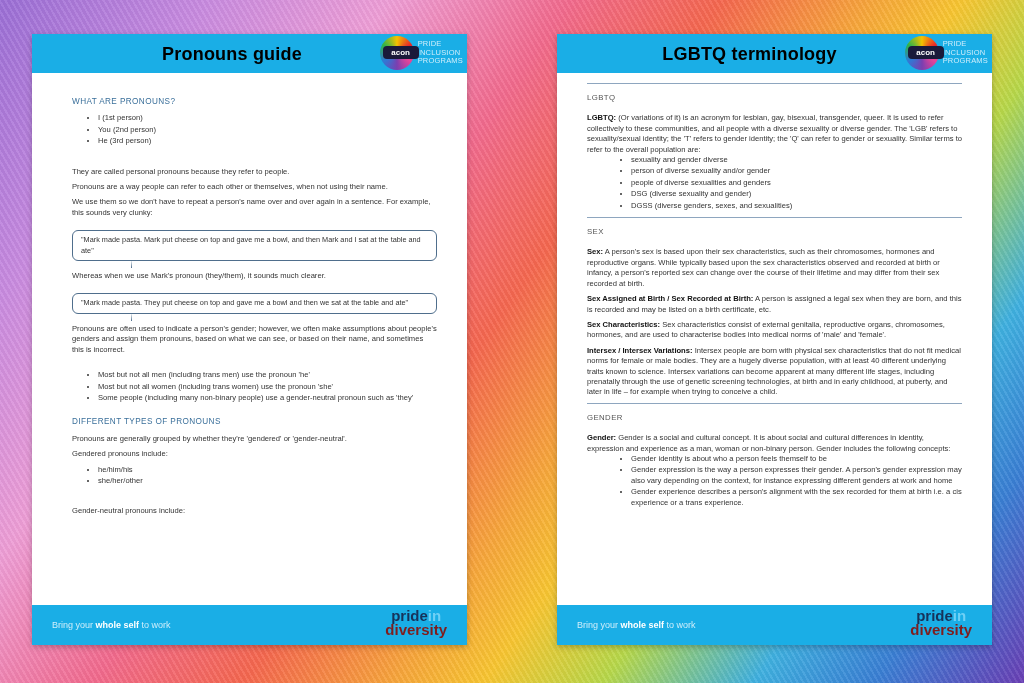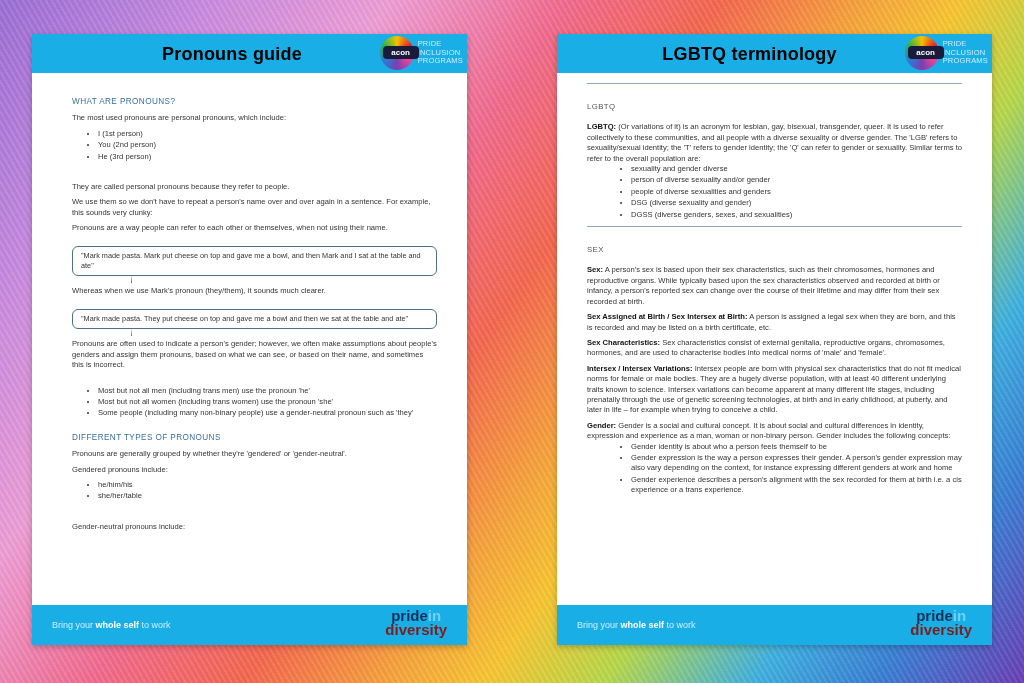"LGBTQ" .term-section { padding-top: 18px -> 9px }
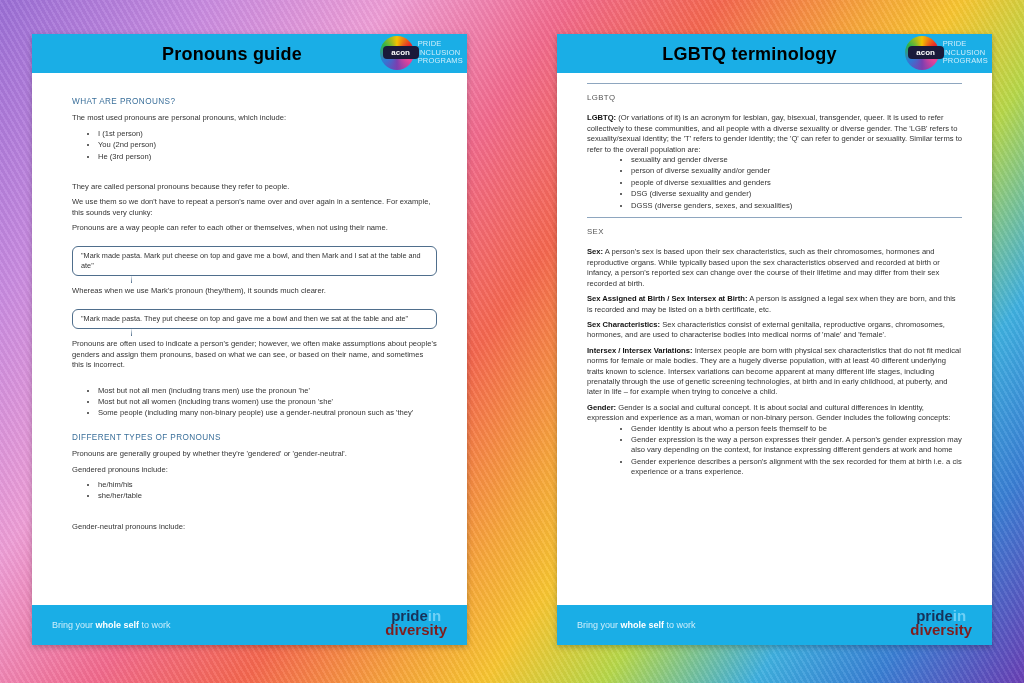"The most used pronouns are" p { html: <p>The most used pronouns are personal pronouns, which include:</p> -> none }
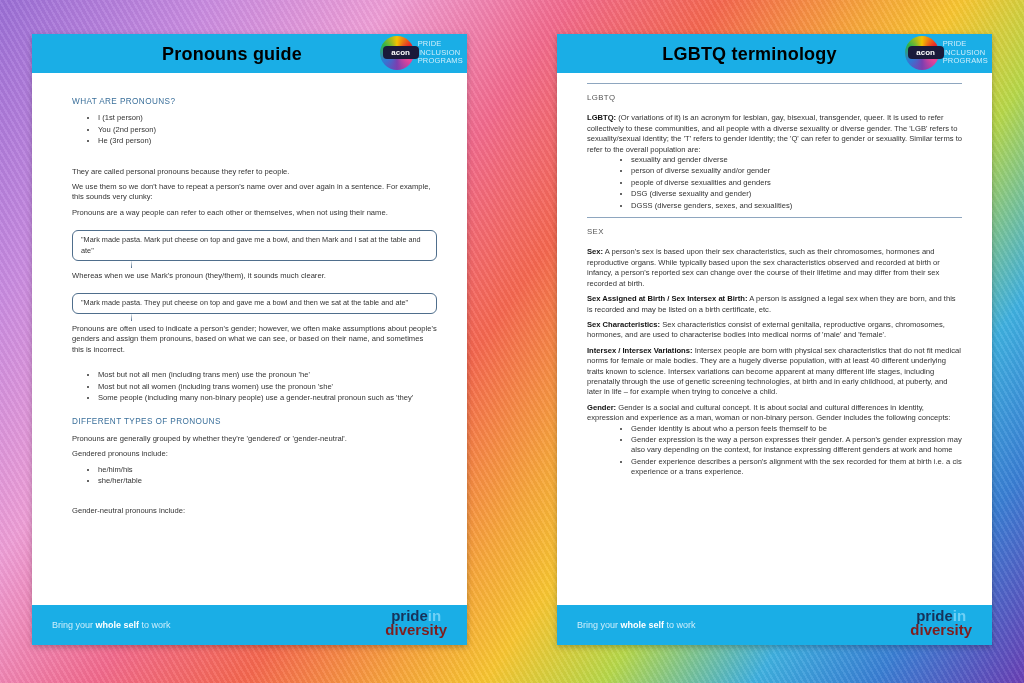"We use them so we" p { order: before "Pronouns are a way people" -> after "Pronouns are a way people" }
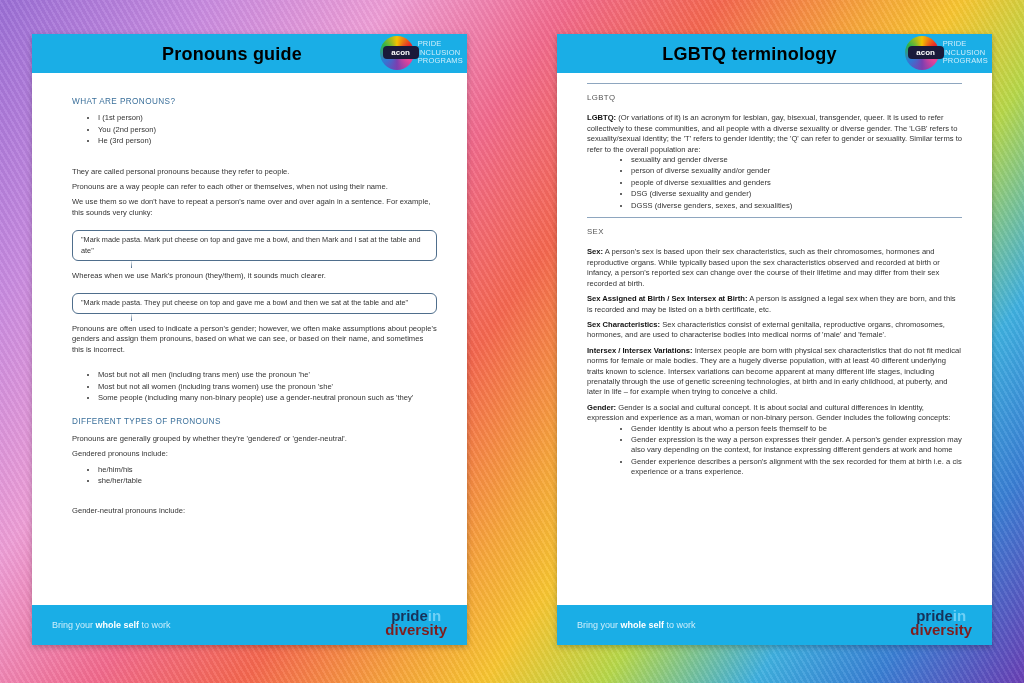"Sex Assigned at Birth /" b { text: Intersex -> Recorded }
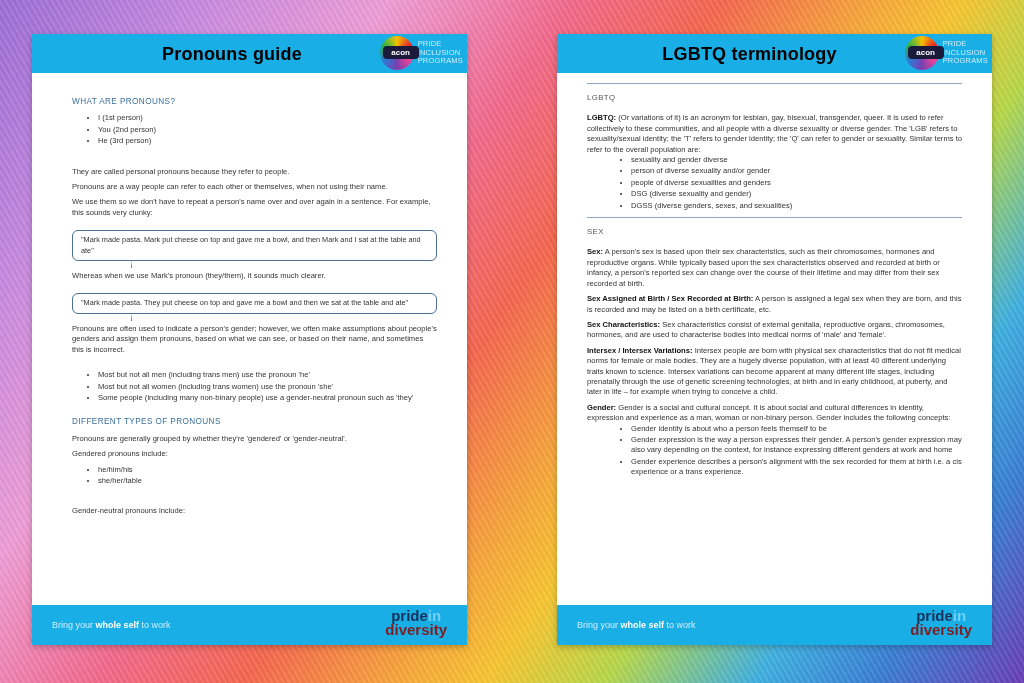"GENDER" div.term-section { html: none -> <div>GENDER</div> }
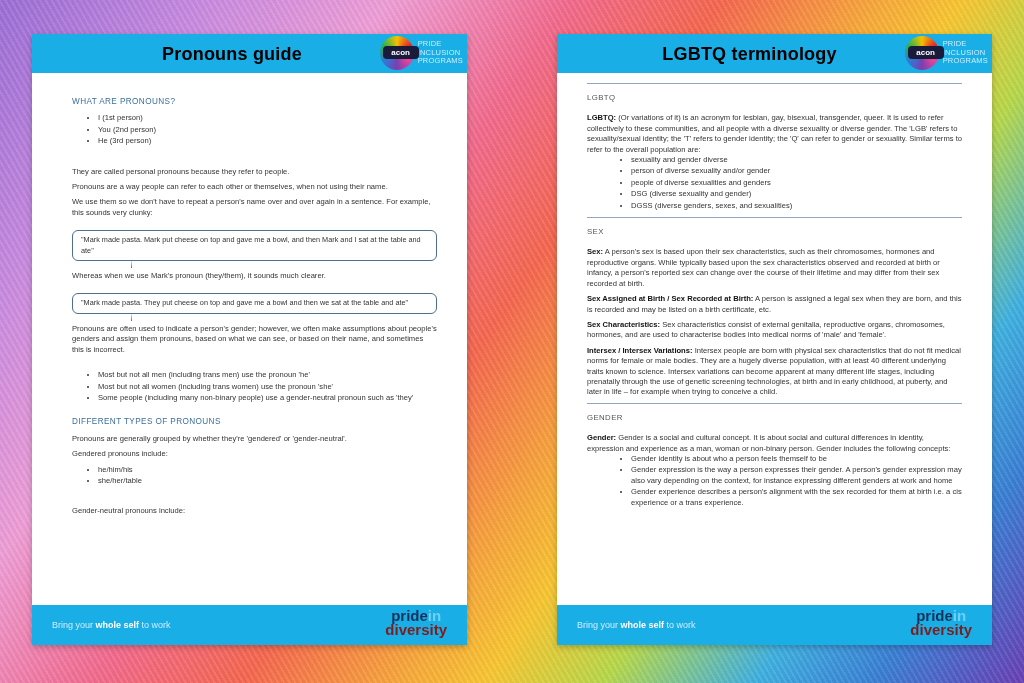"she/her/table" li { text: she/her/table -> she/her/other }
